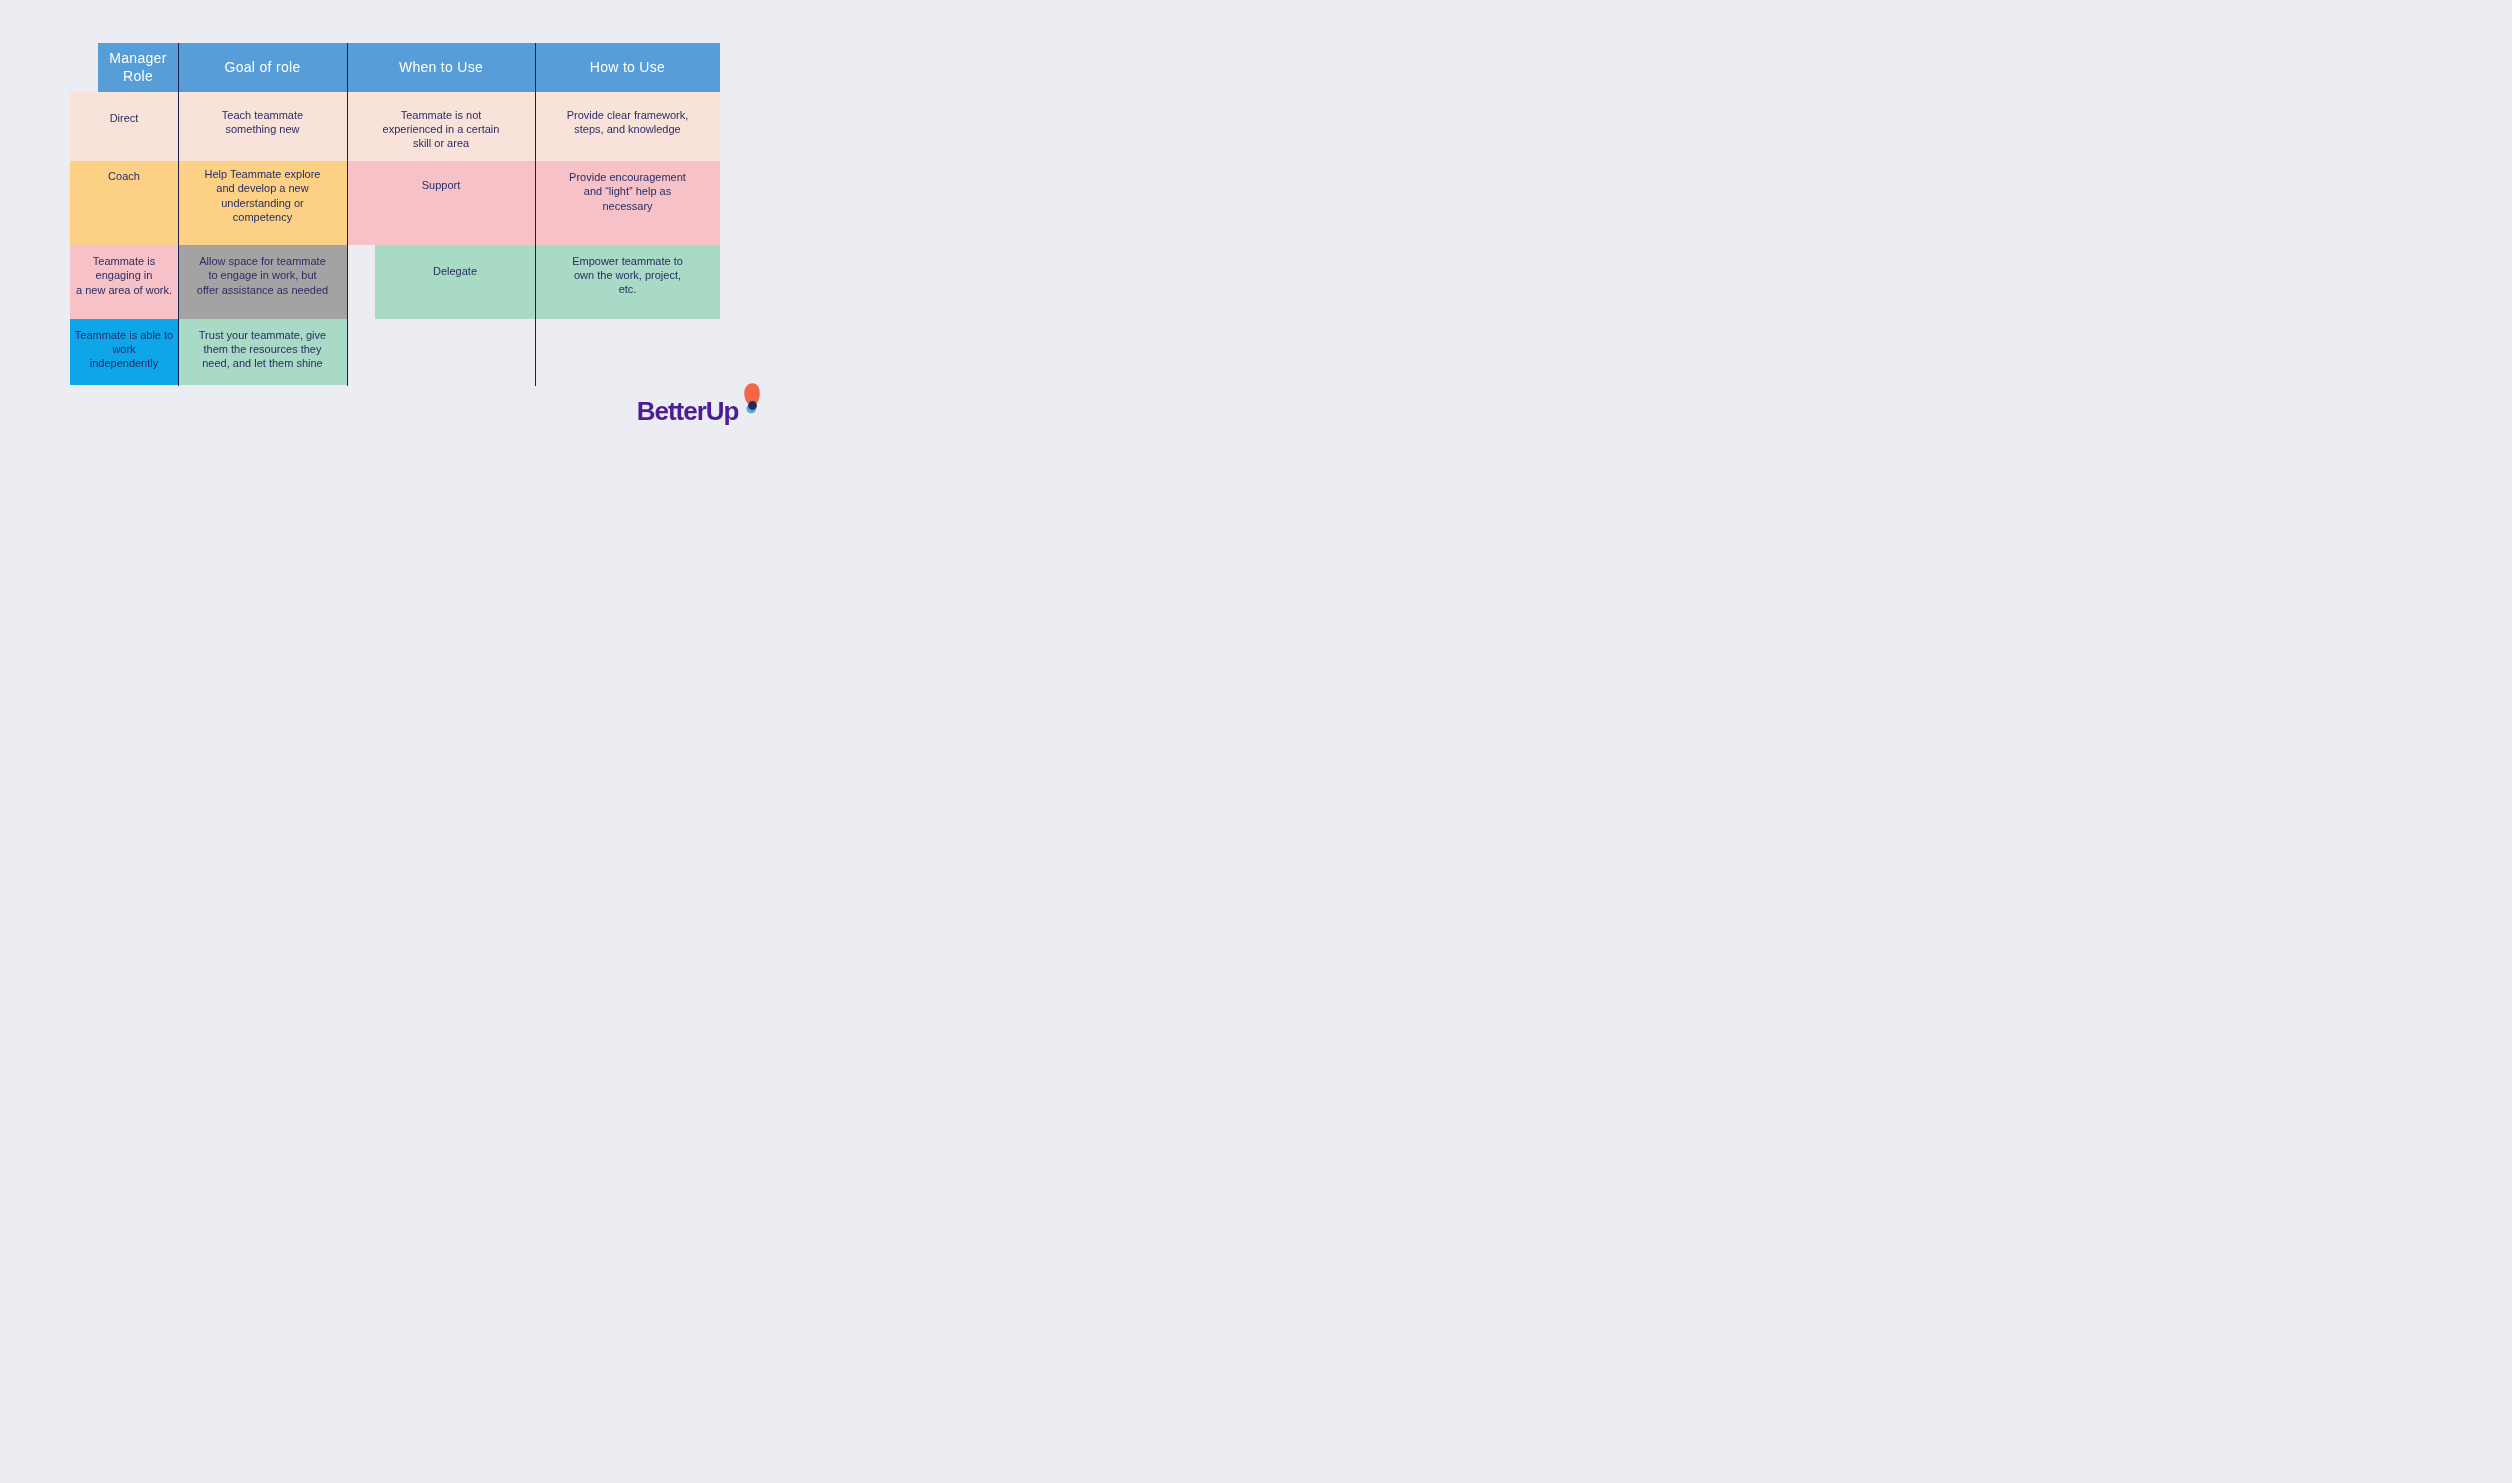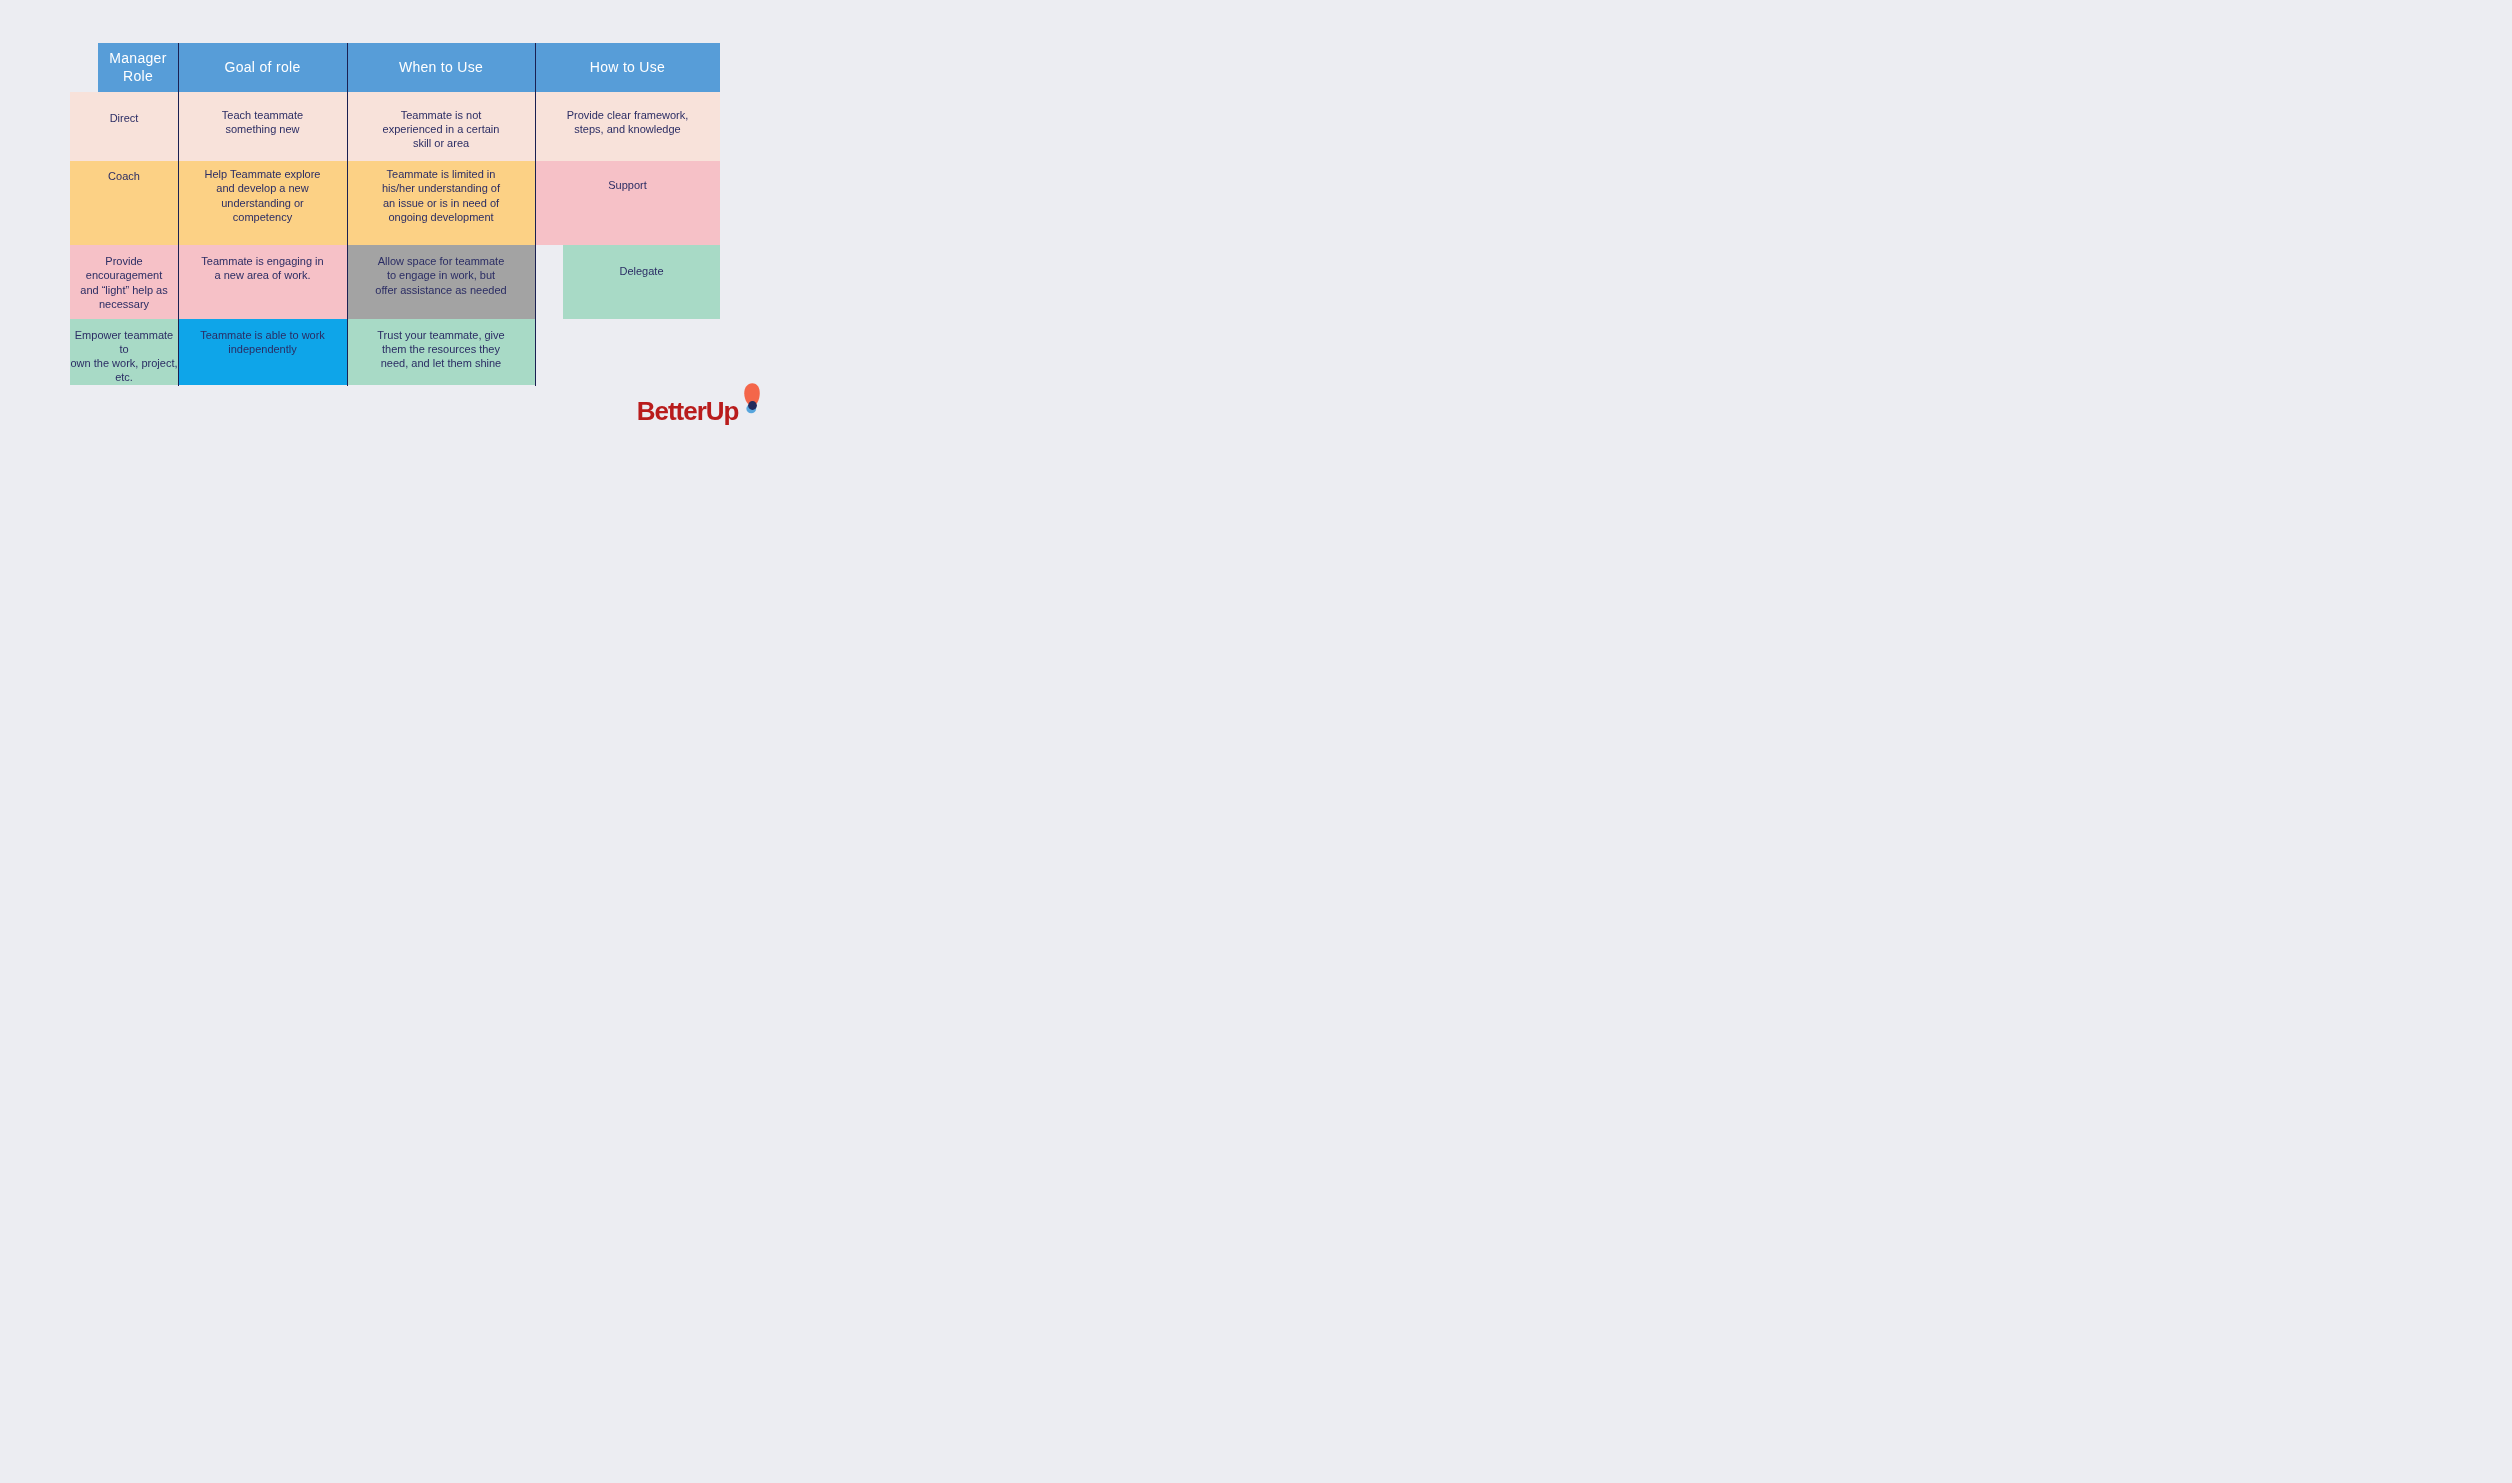"Teammate is limited in" div.cell { html: <div>Teammate is limited in his/her understanding of an issue or is in need of ongoing development</div> -> none }
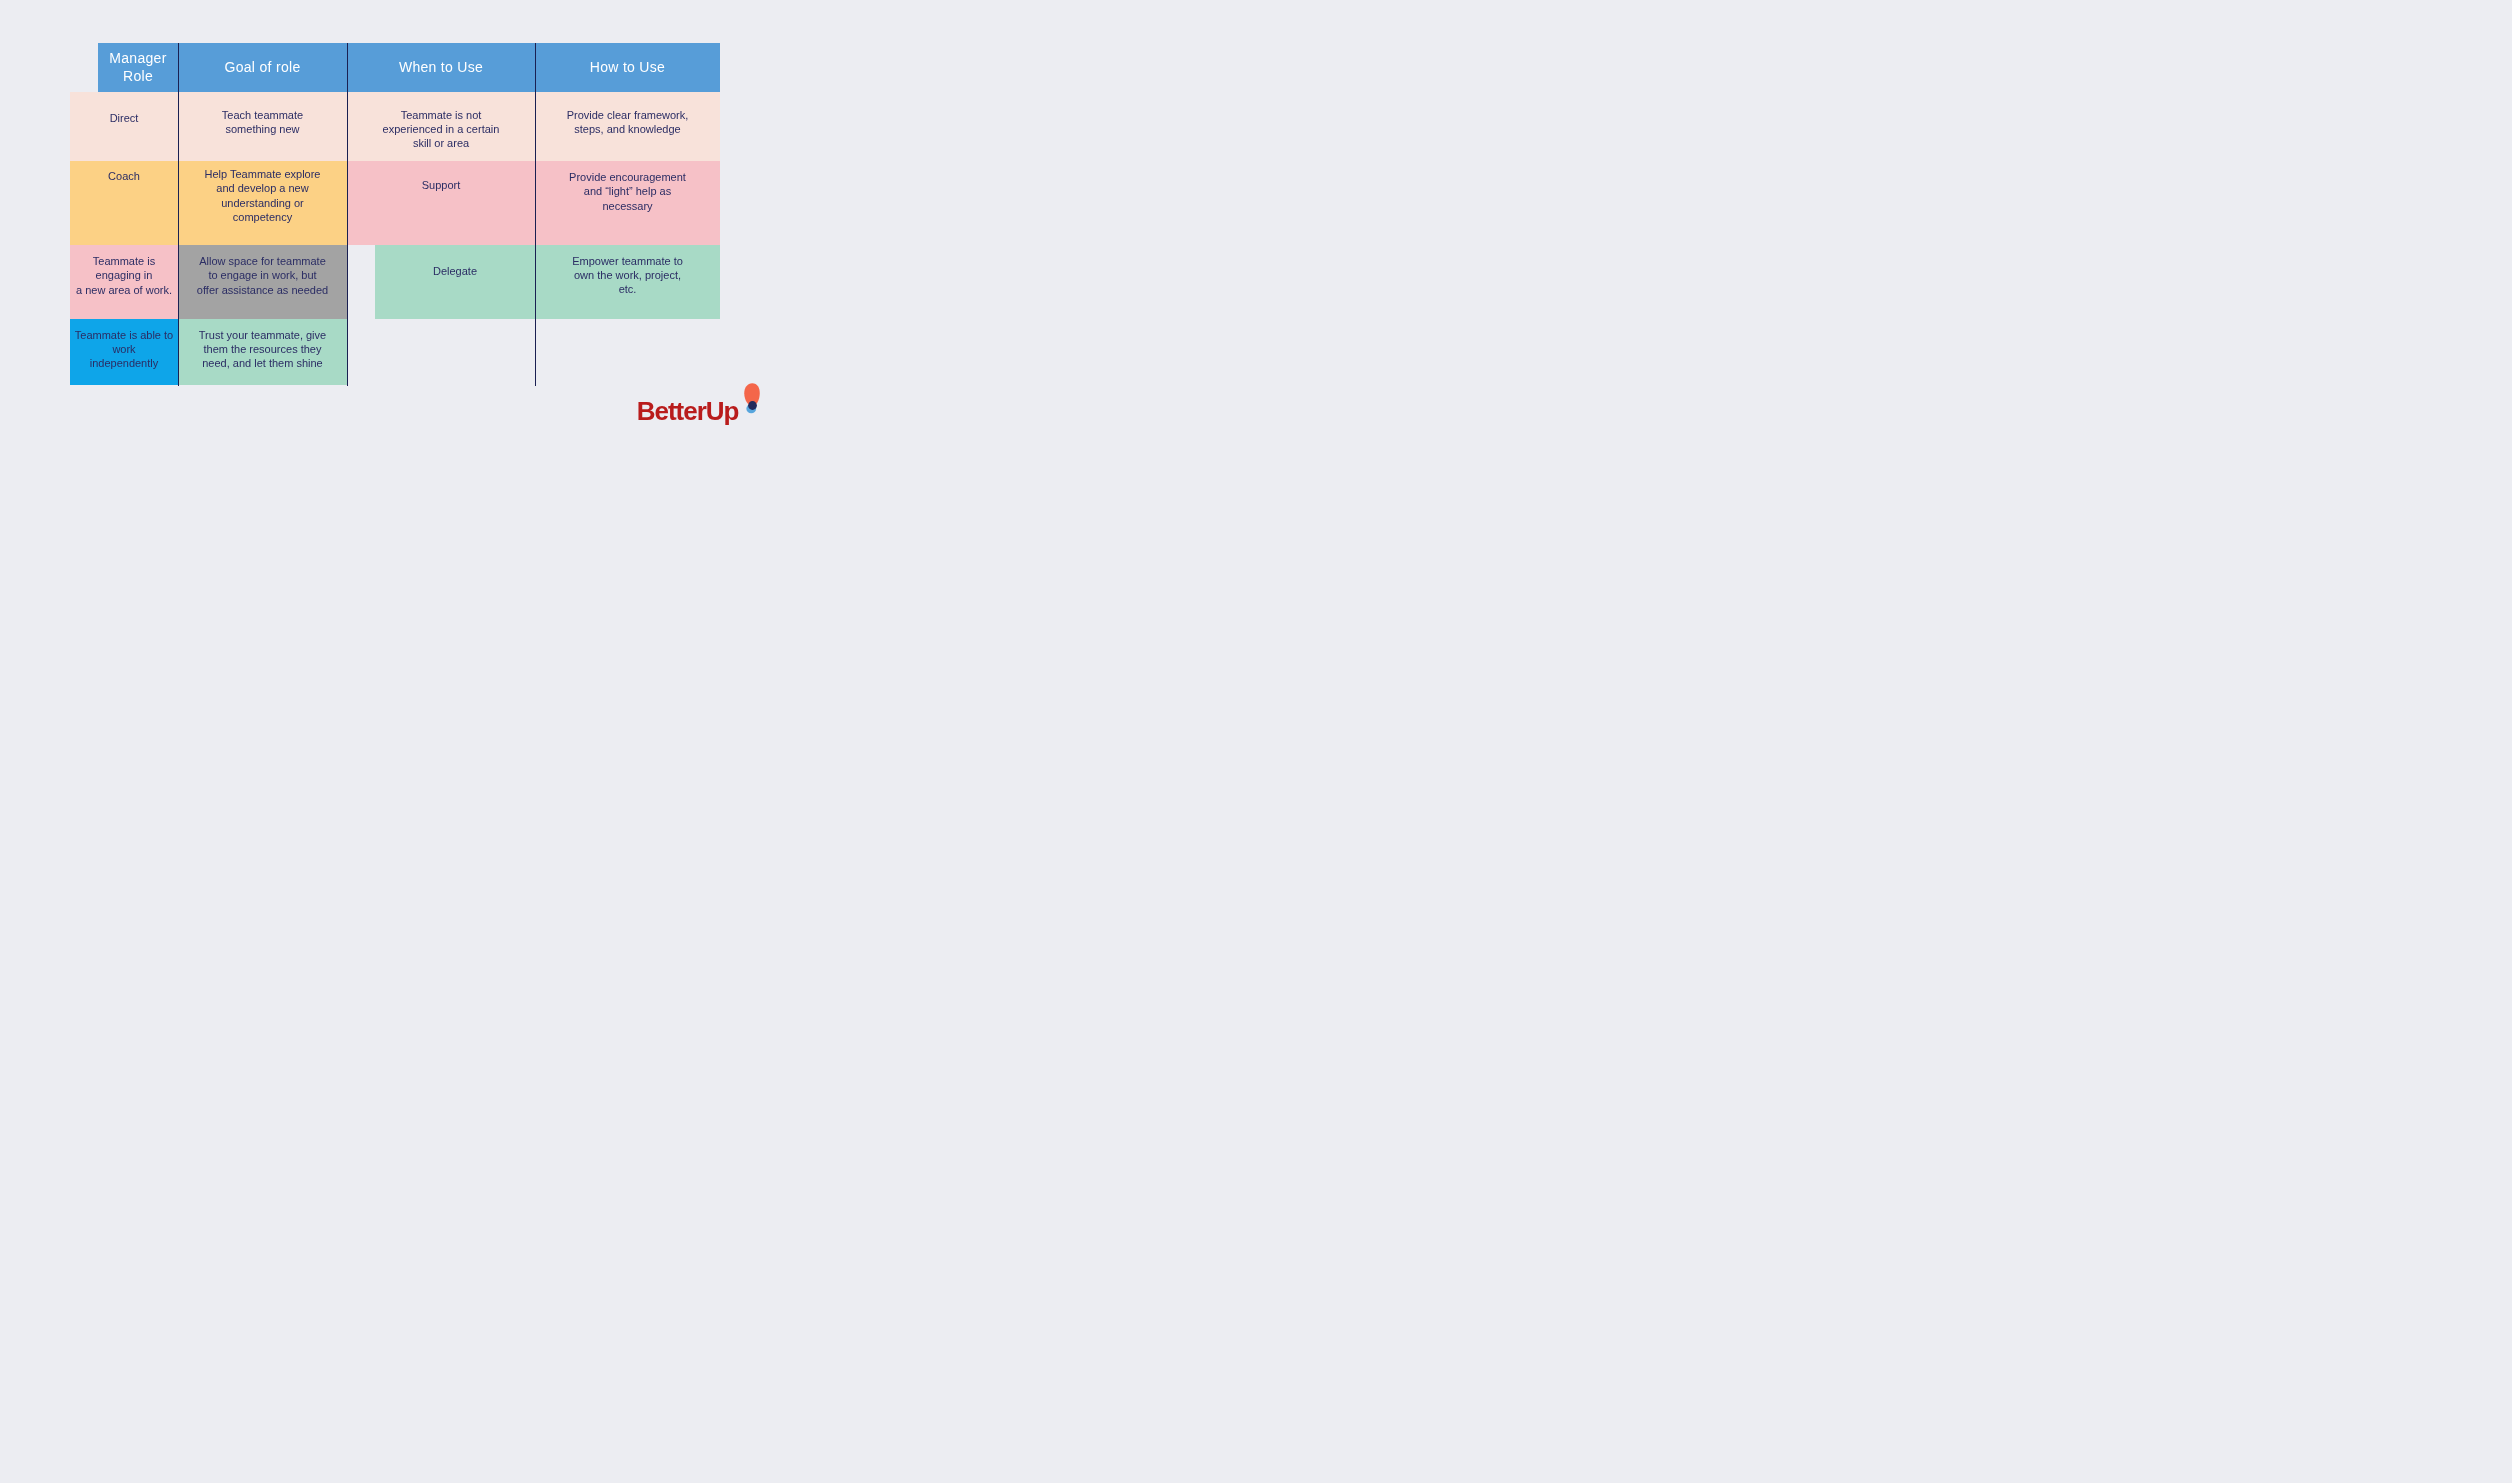"BetterUp" .logo-text { color: #b91c1c -> #4c1d95 }
